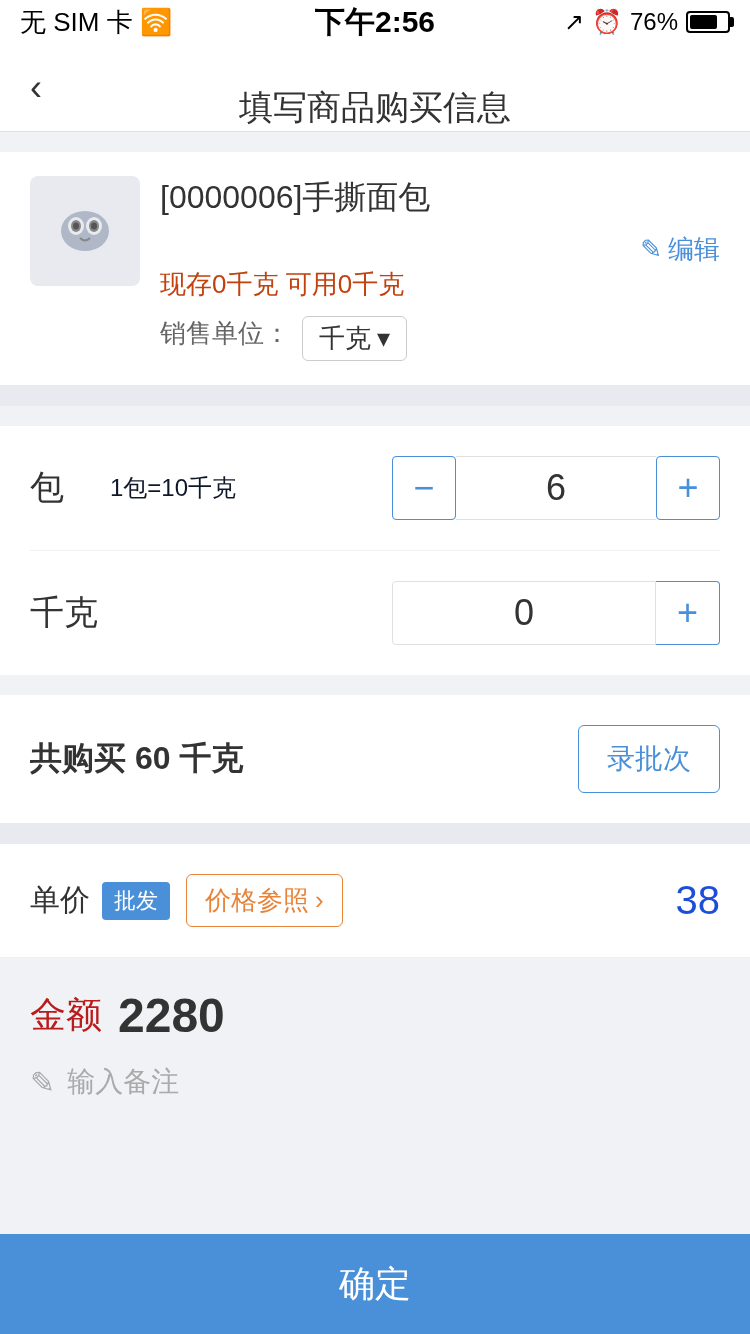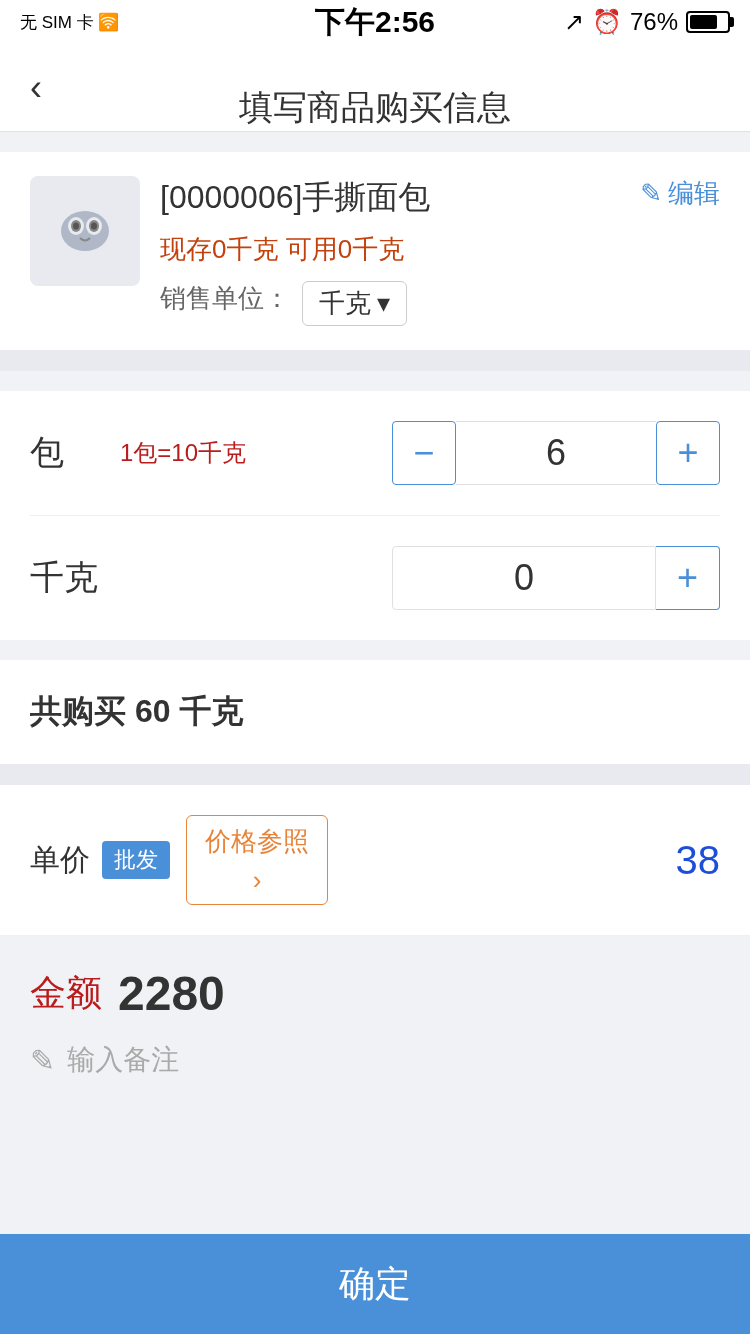"无 SIM 卡 🛜" .status-left { font-size: 17px -> 26px }
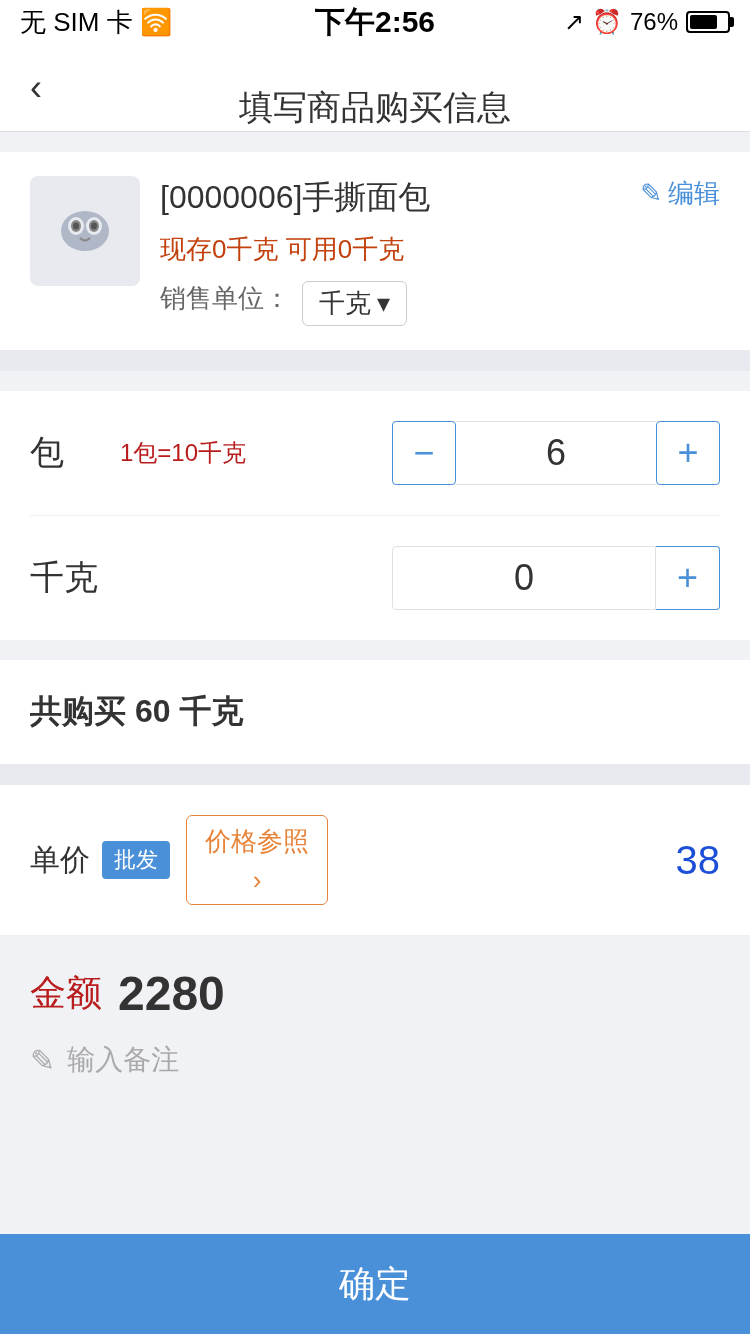"[0000006]手撕面包" div { flex-direction: none -> column }
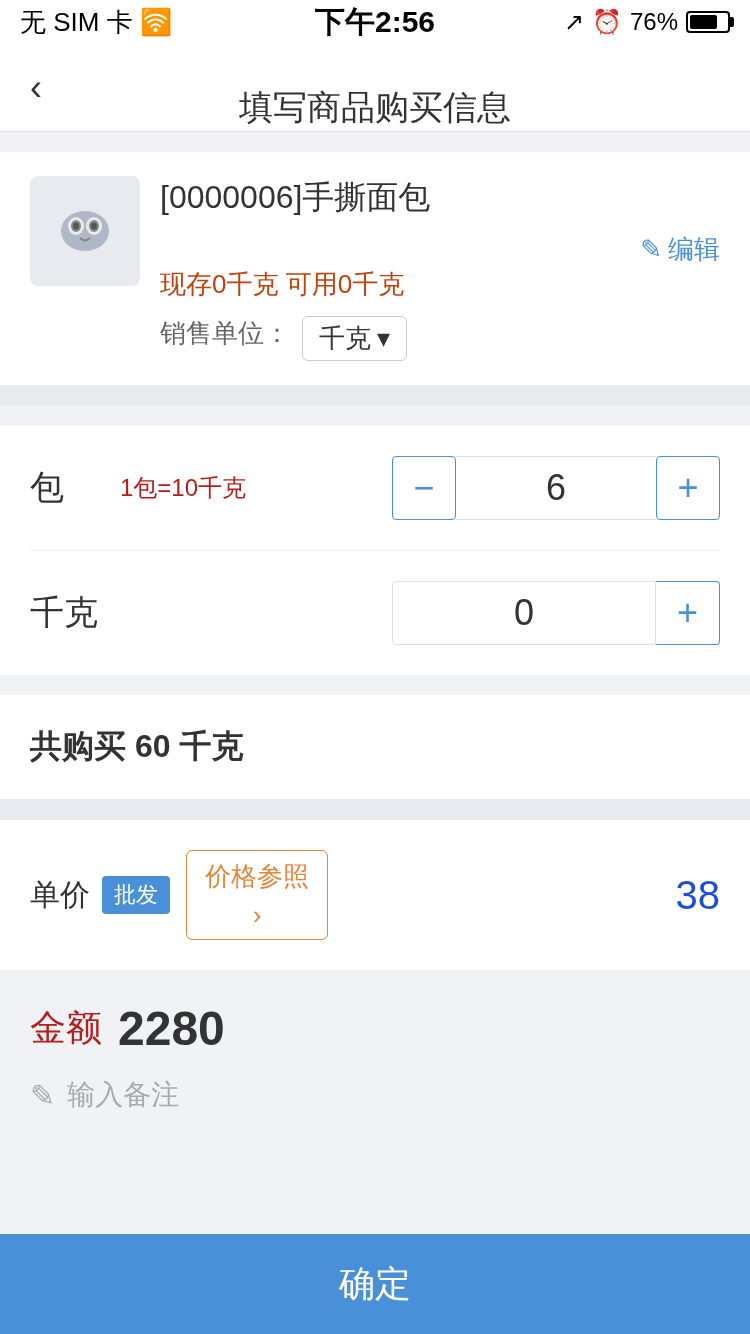"1包=10千克" .qty-sublabel { color: #b91c1c -> #0f172a; margin-left: 10px -> none }
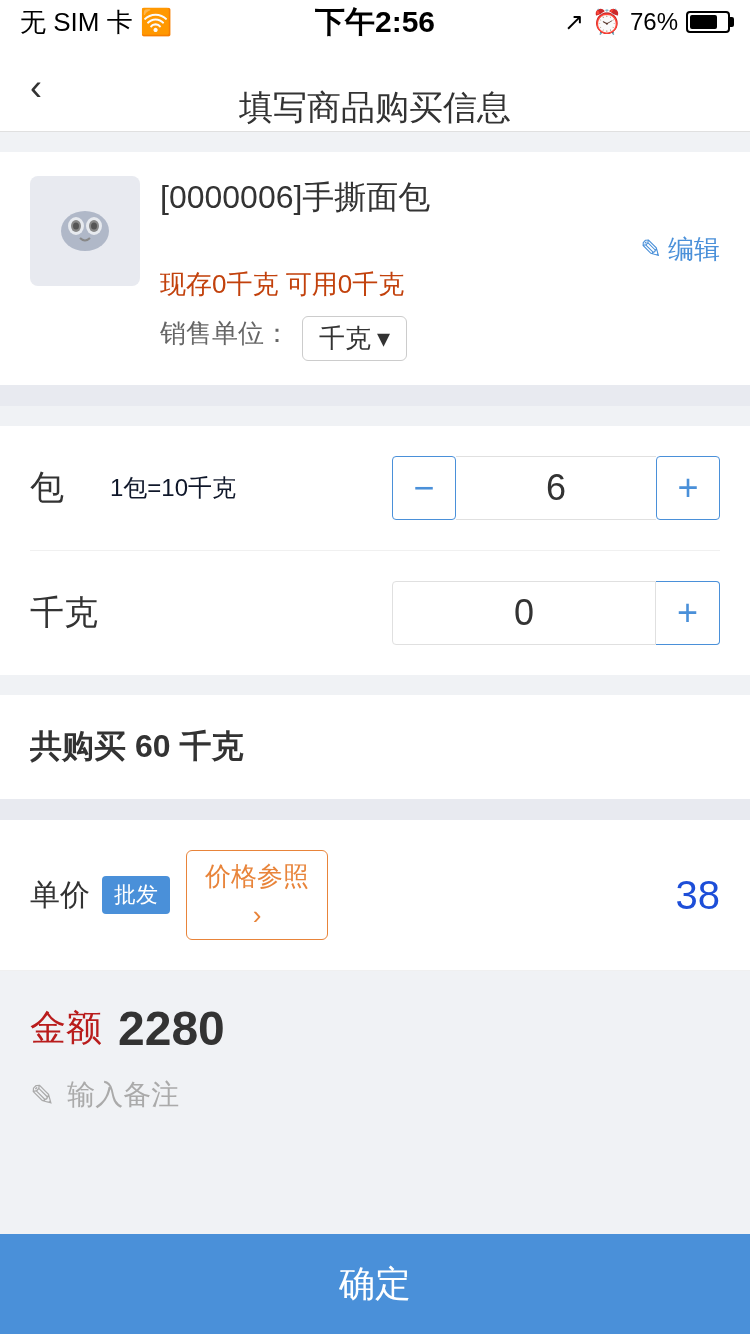"录批次" button.batch-btn { html: none -> <button>录批次</button> }
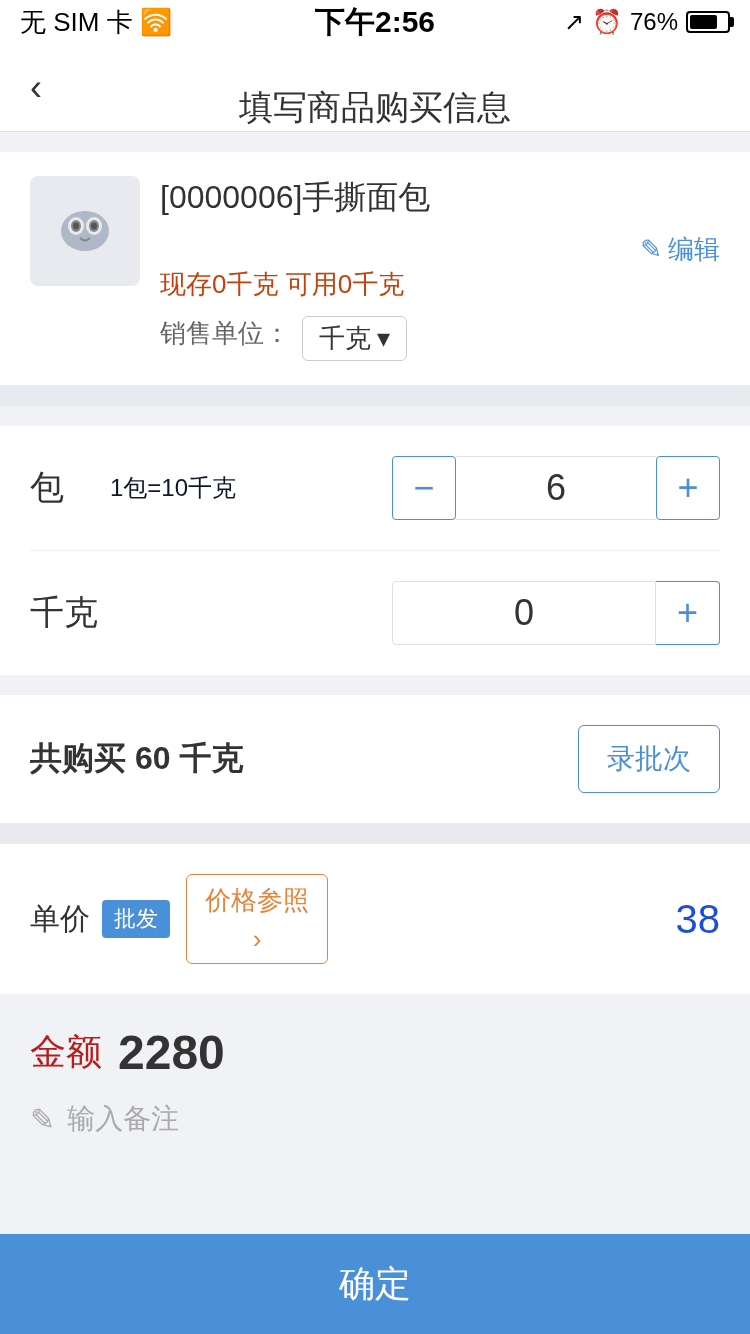"价格参照" .price-ref-btn { flex-direction: column -> none }
